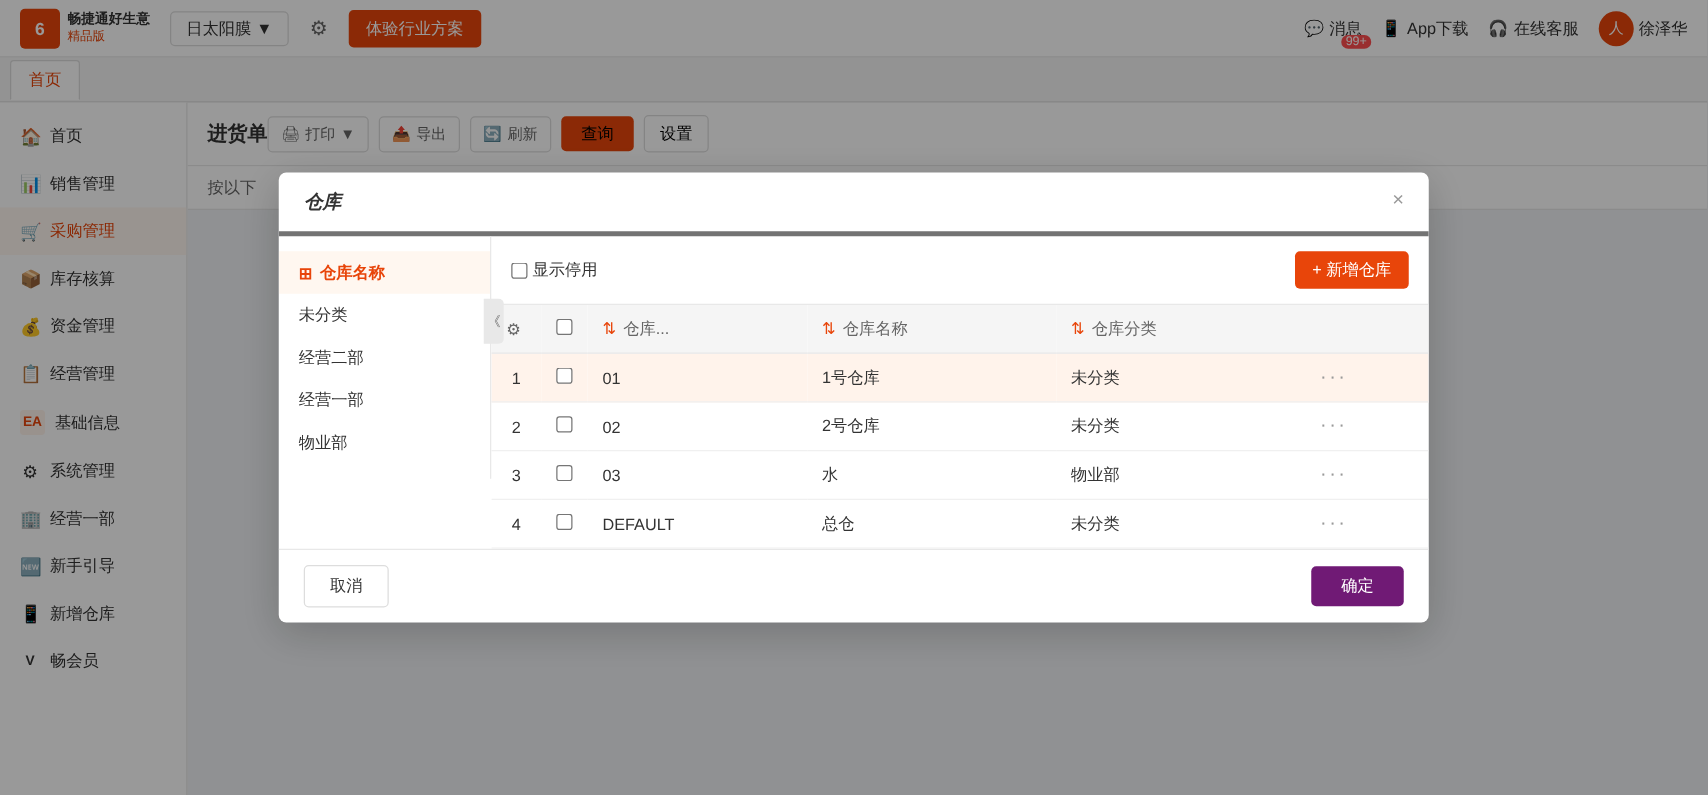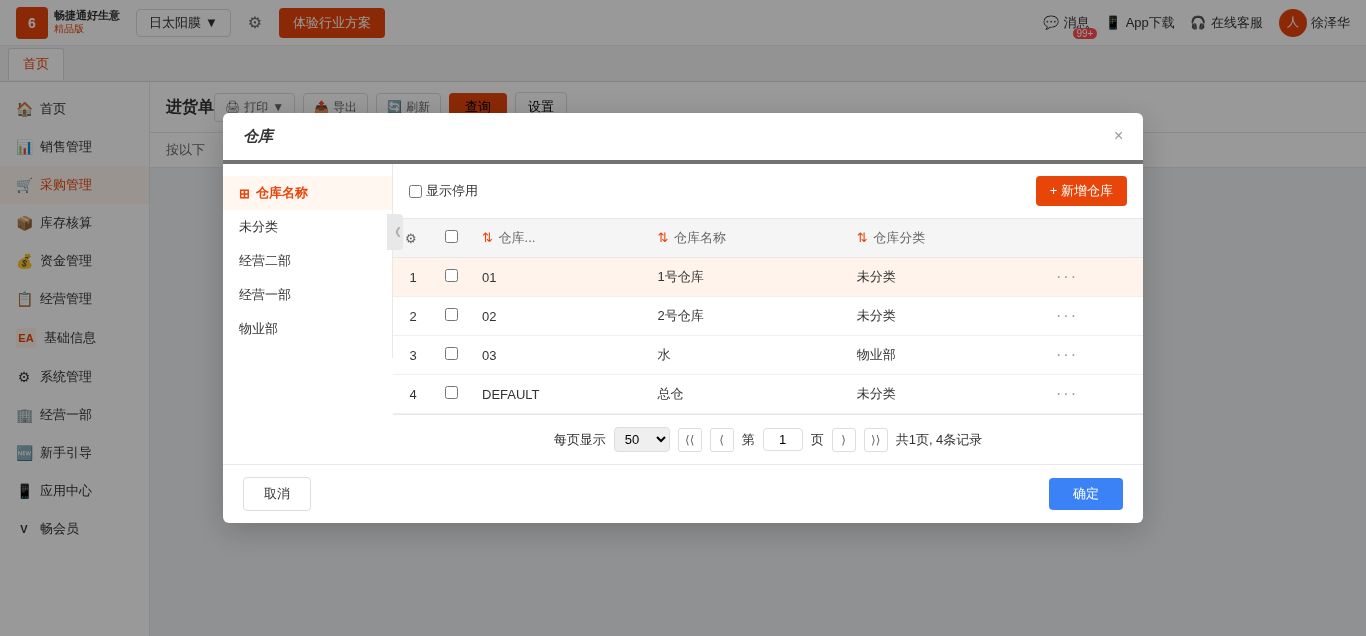"每页显示" div.pagination { html: <div> <span>每页显示</span> <select> <option>50</option> <option>20</option> <option>100</option> </select> <span>⟨⟨</span> <span>⟨</span> <span>第</span> <input> <span>页</span> <span>⟩</span> <span>⟩⟩</span> <span>共1页, 4条记录</span> </div> -> none }
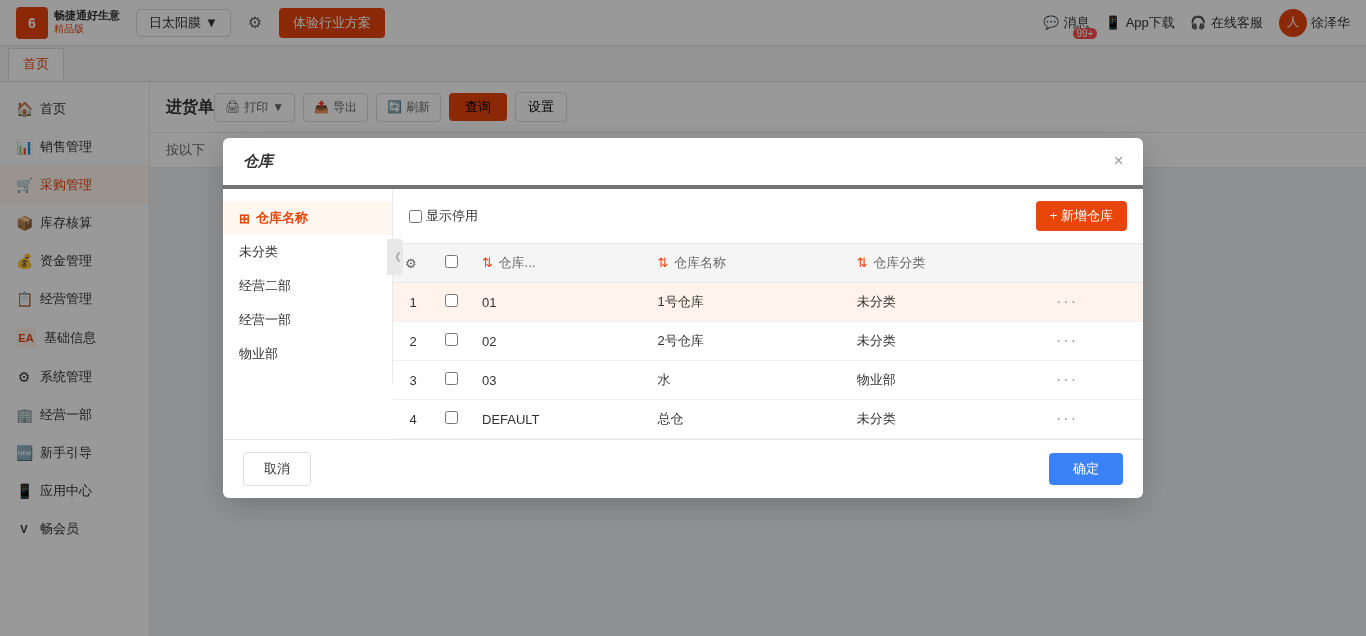"确定" .btn-confirm { background: #3b82f6 -> #701a75 }
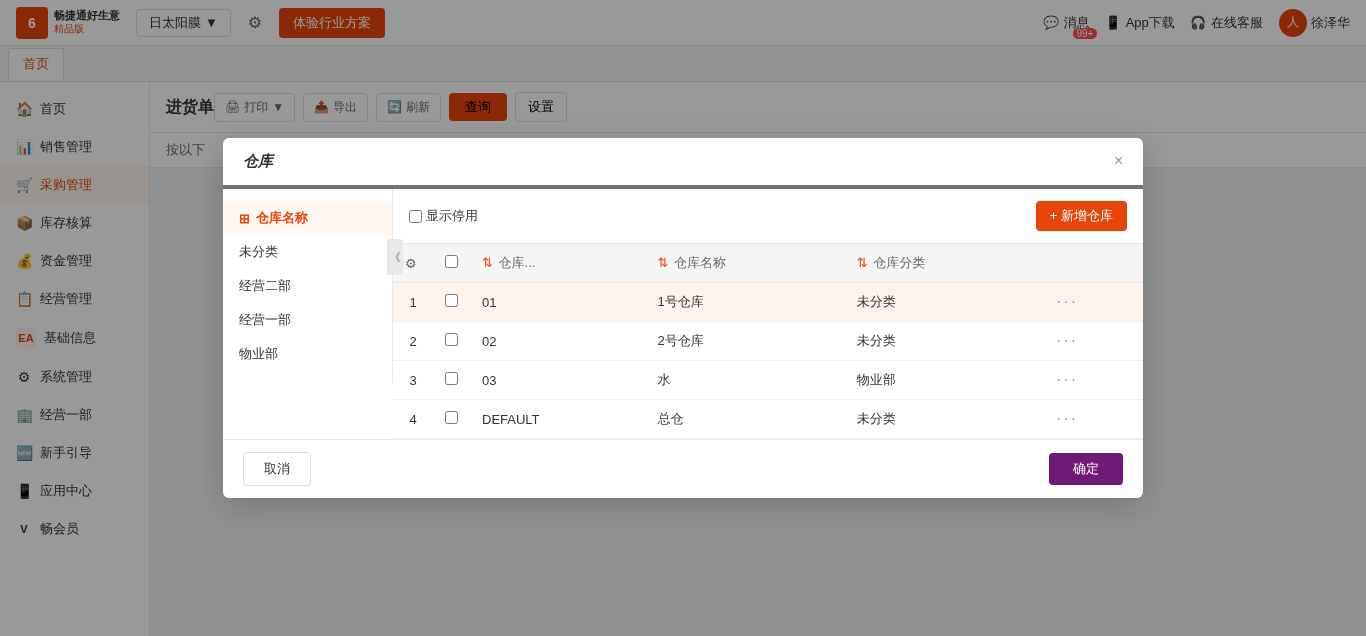"应用中心" span { text: 应用中心 -> 新增仓库 }
